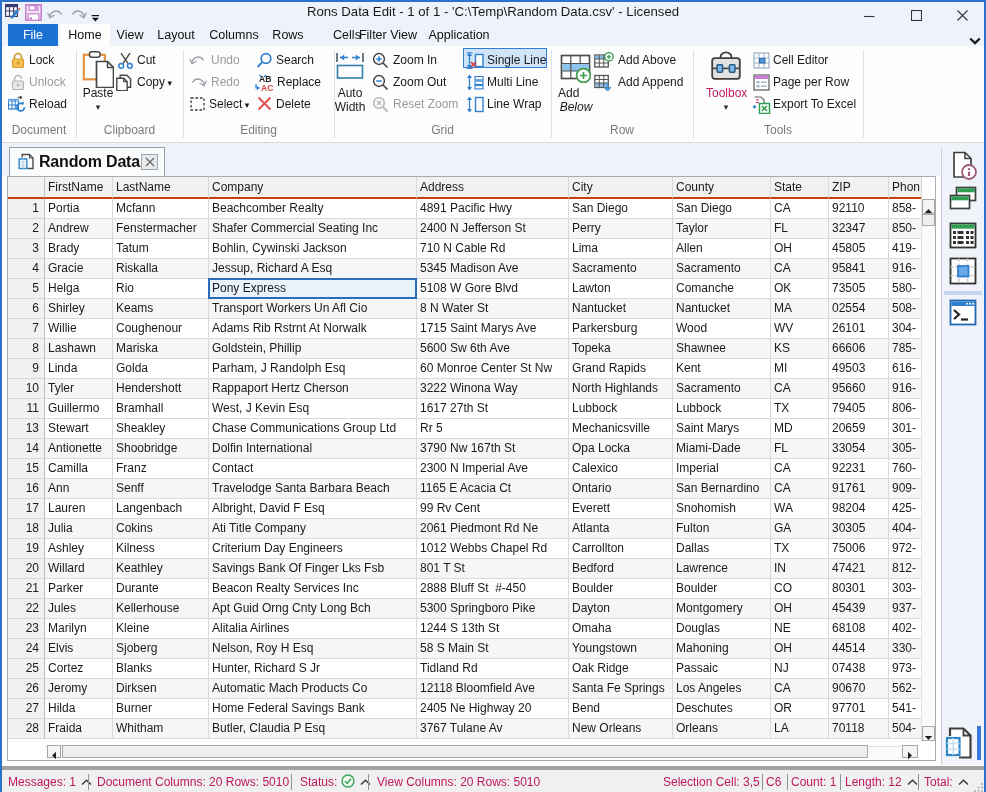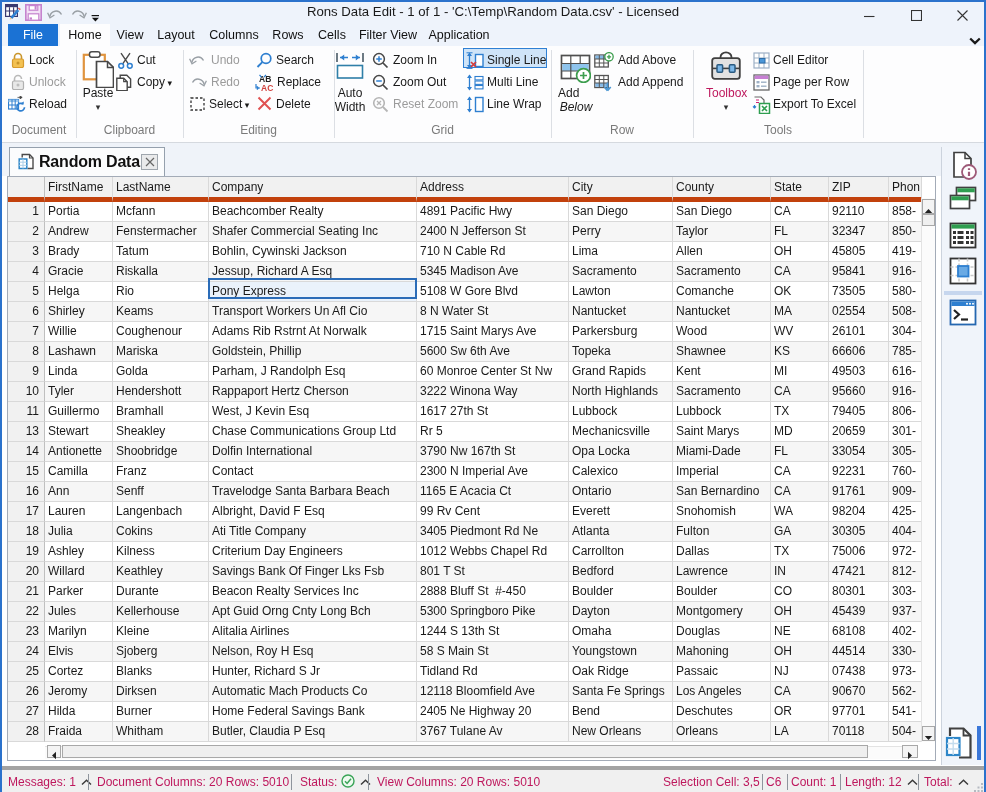"Cells" div.menuitem { left: 311px -> 326px }
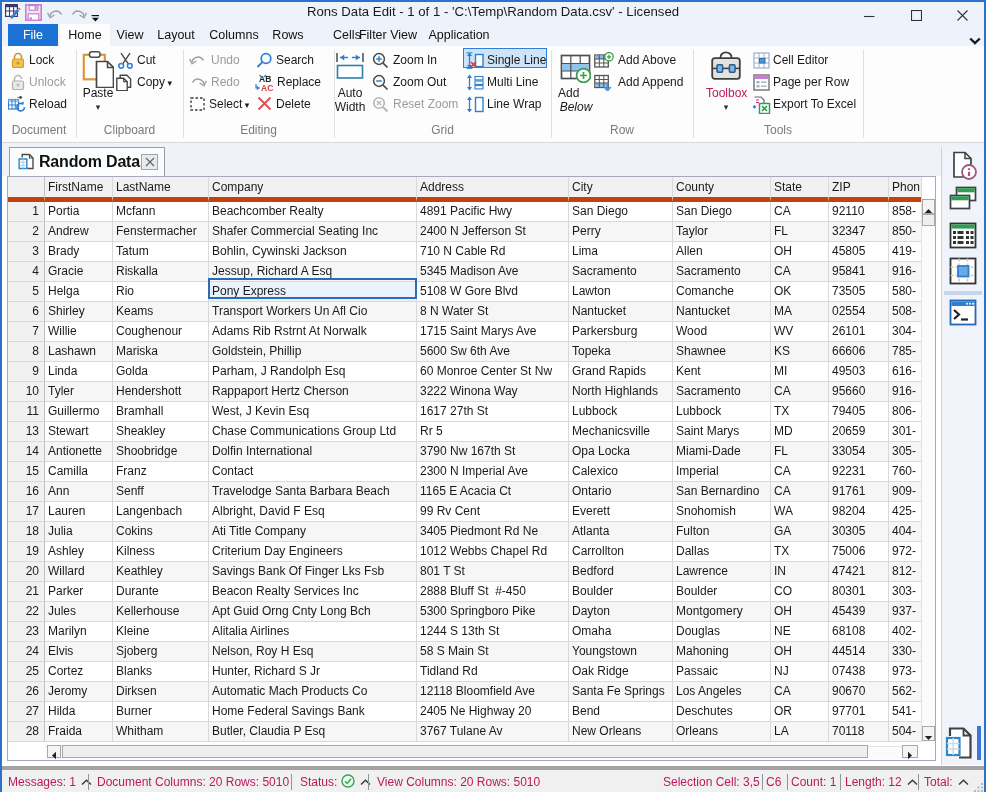"FirstName" table.dg tr.hdr td { border-bottom: 5px solid #c2410c -> 2px solid #c2410c }
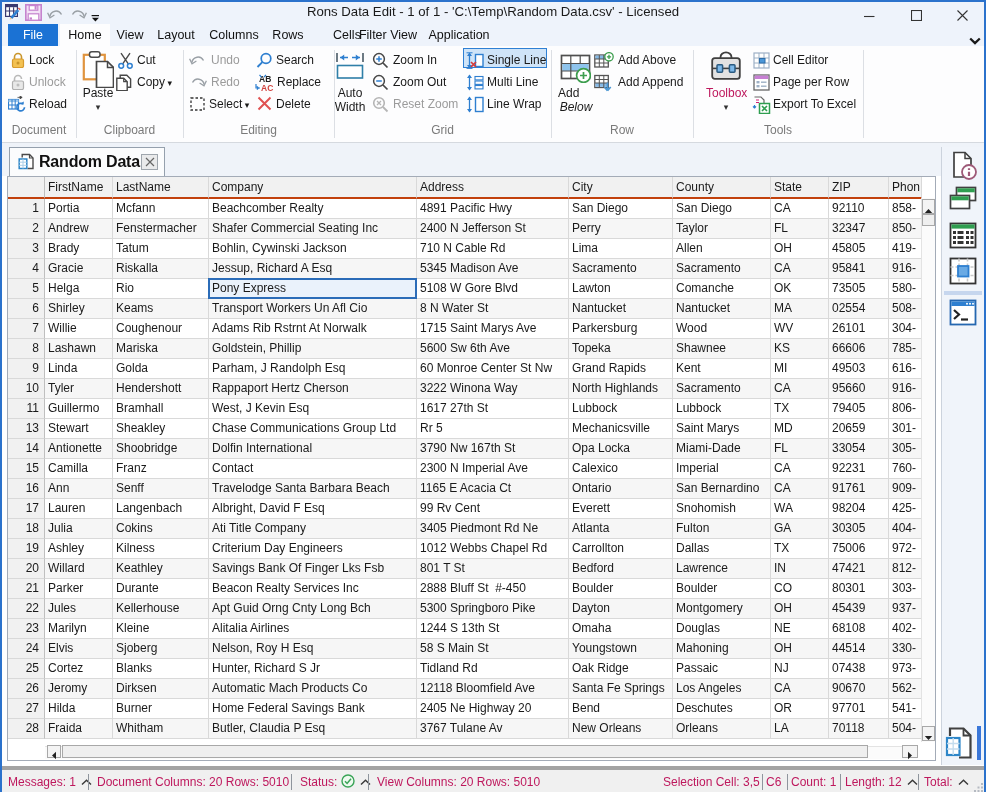"3405 Piedmont Rd Ne" td { text: 3405 -> 2061 }
